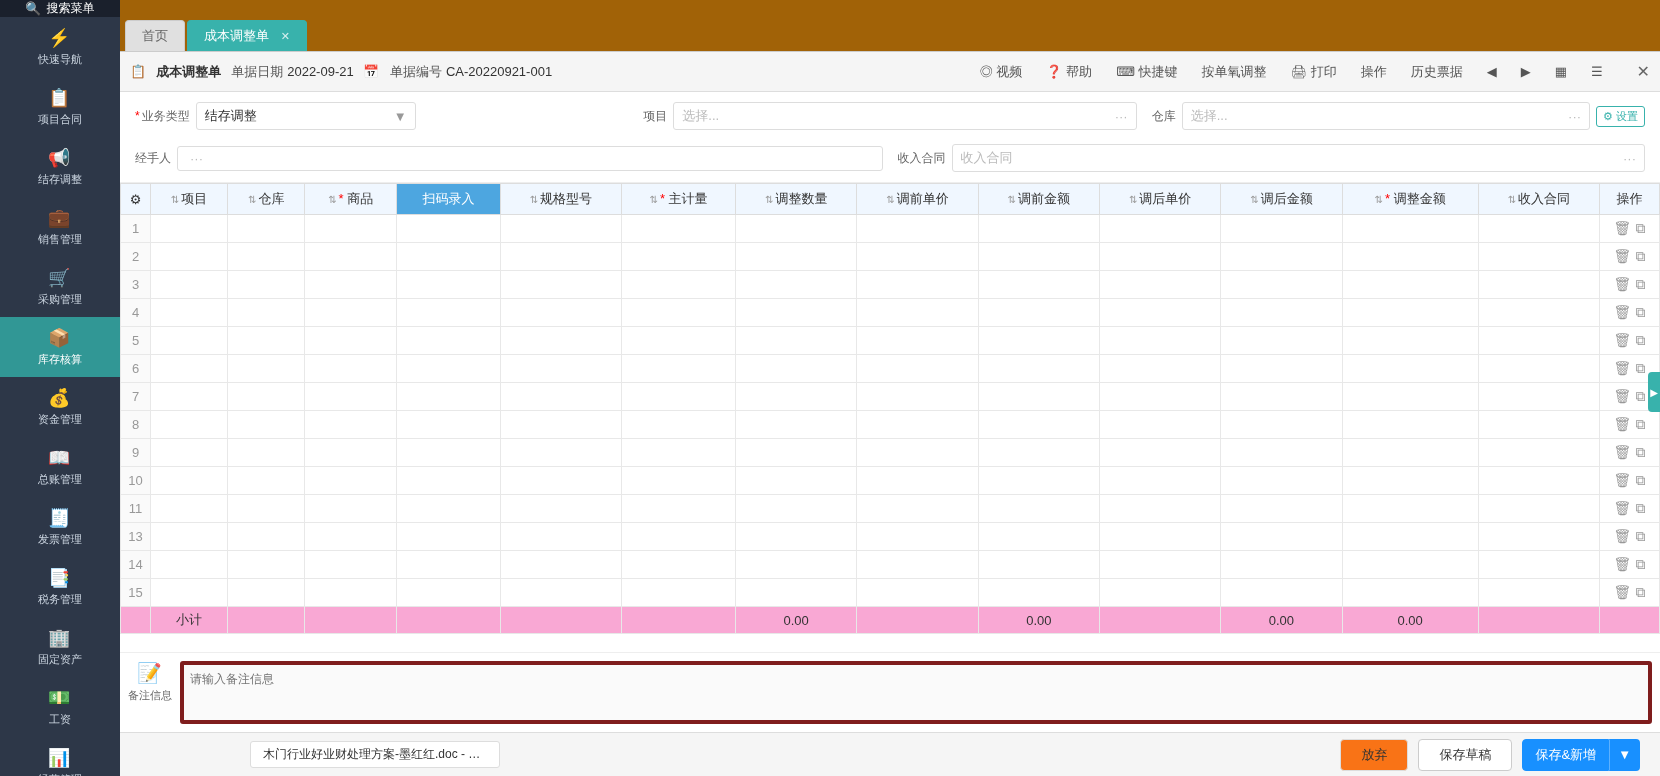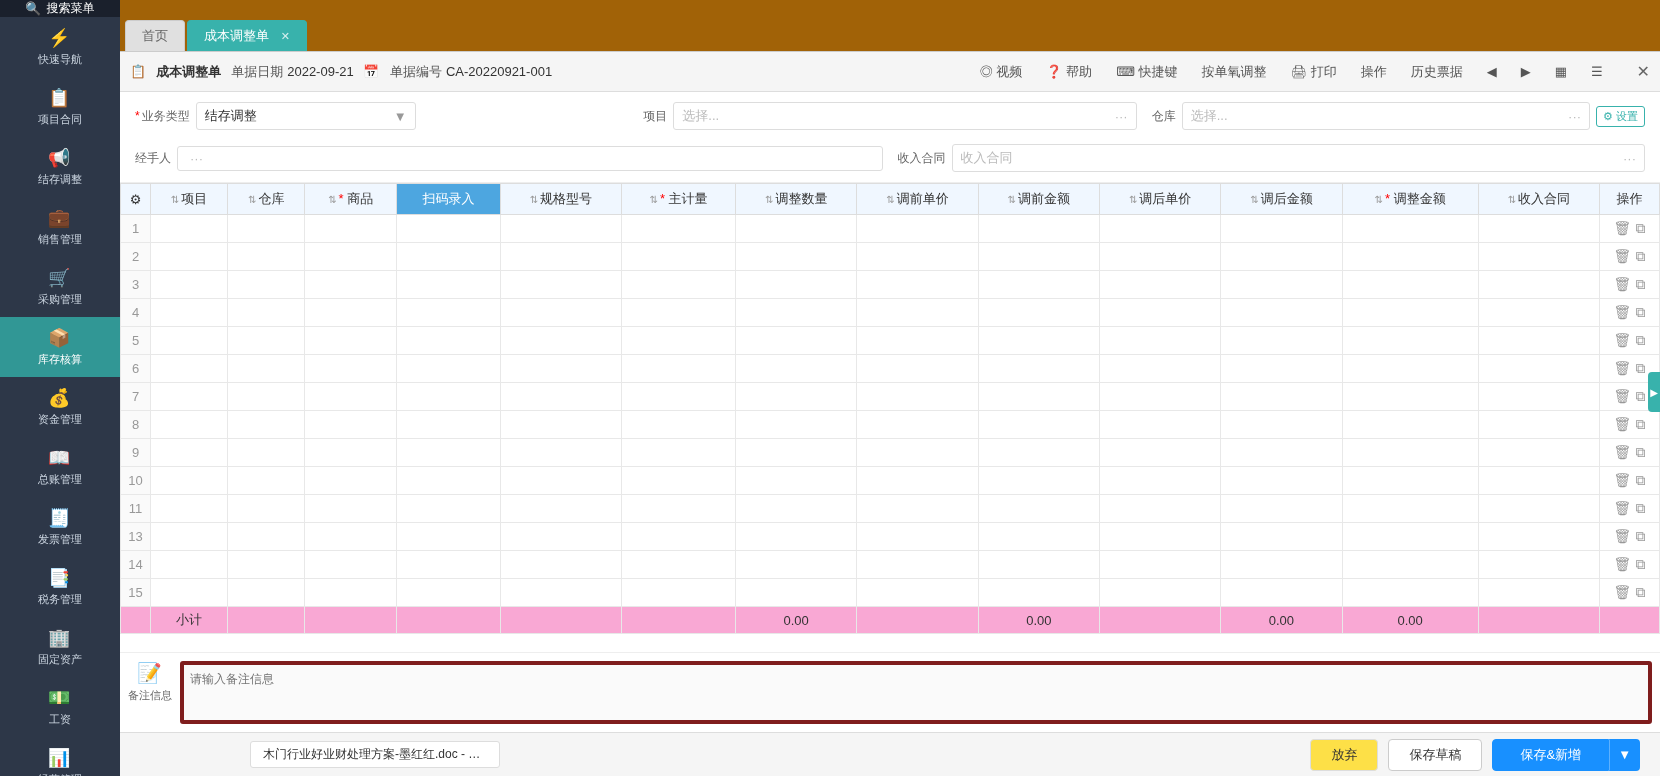"放弃" .btn-default { background: #fde047 -> #f97316 }
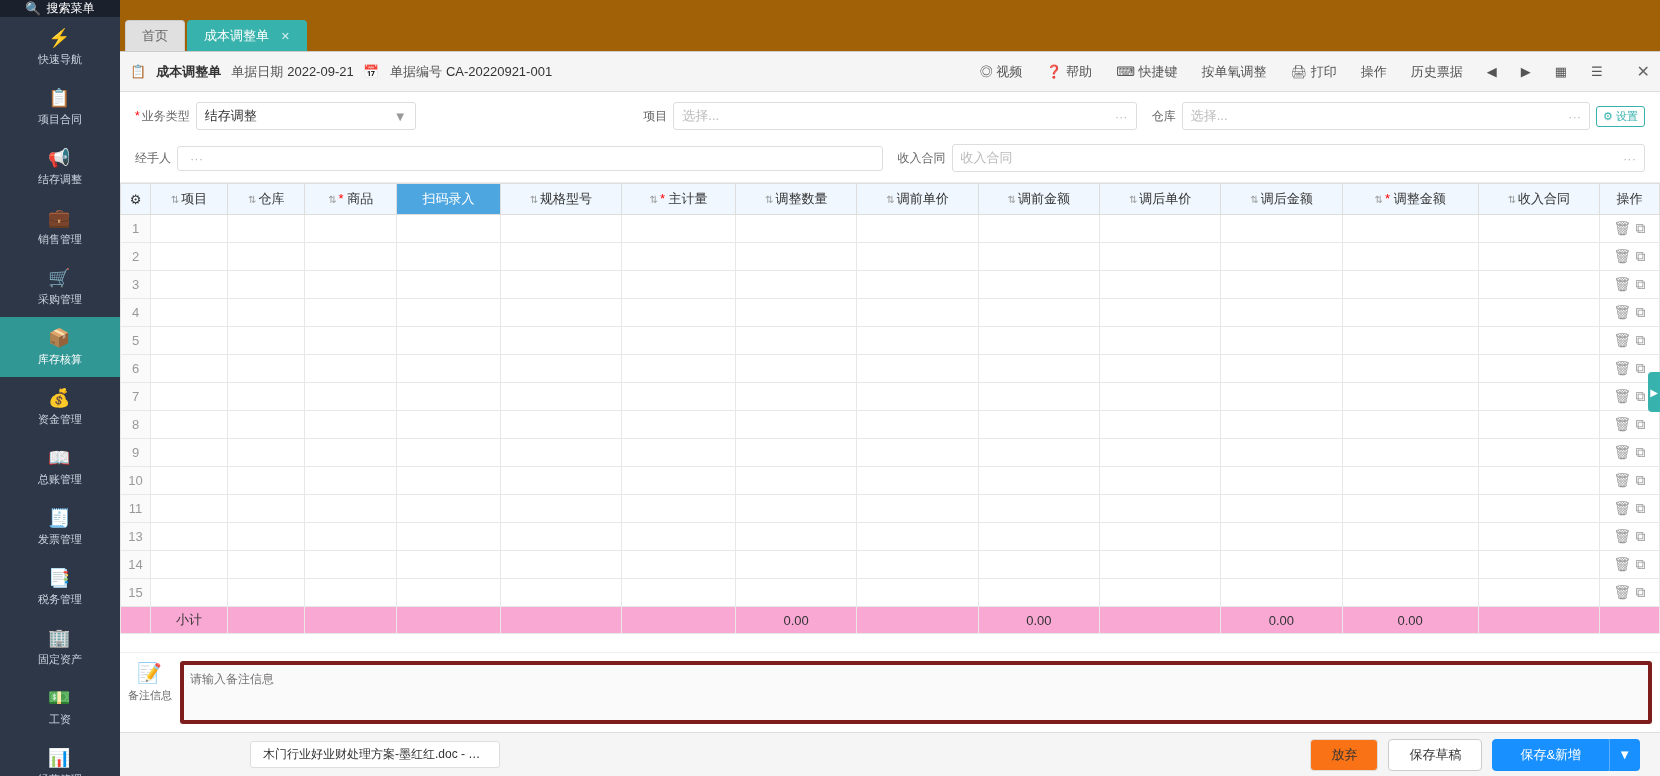"保存&新增" .btn-primary-main { padding: 6px 27px -> 6px 12px }
